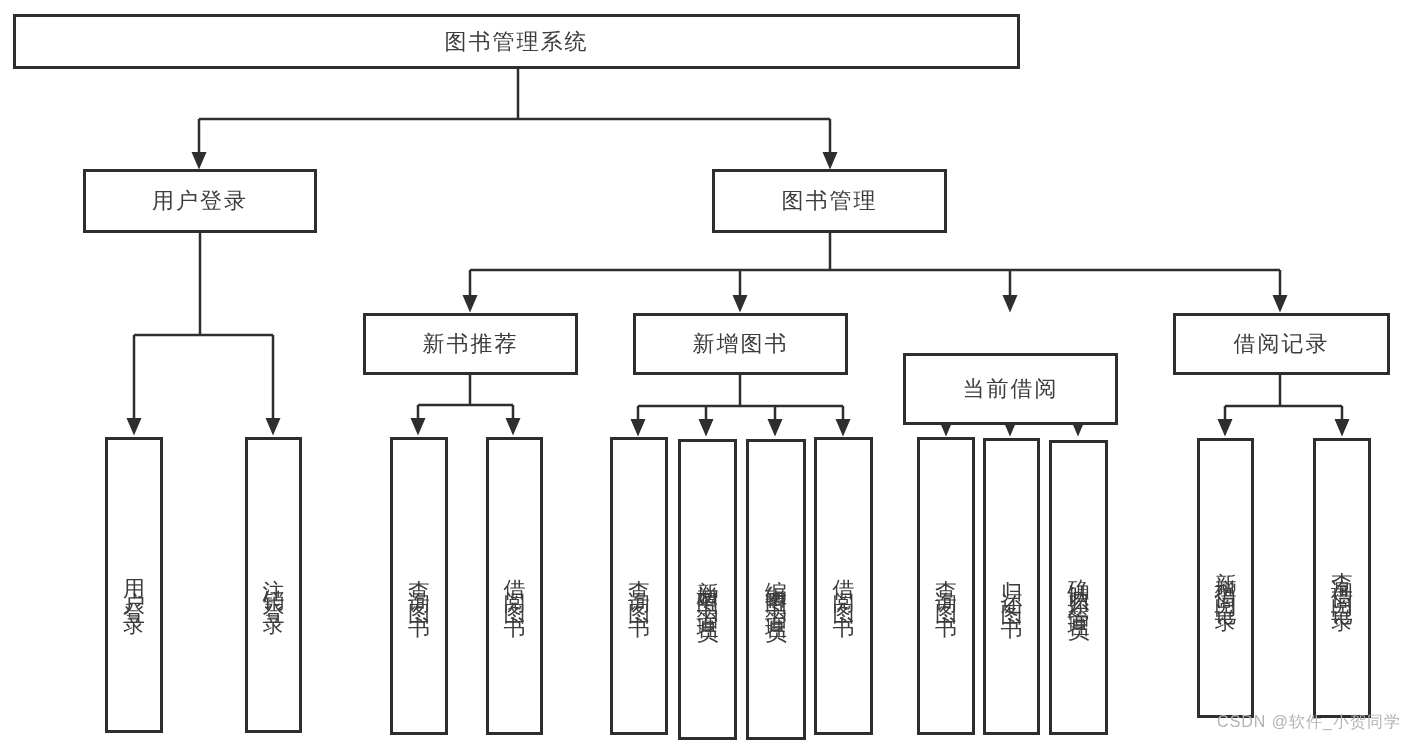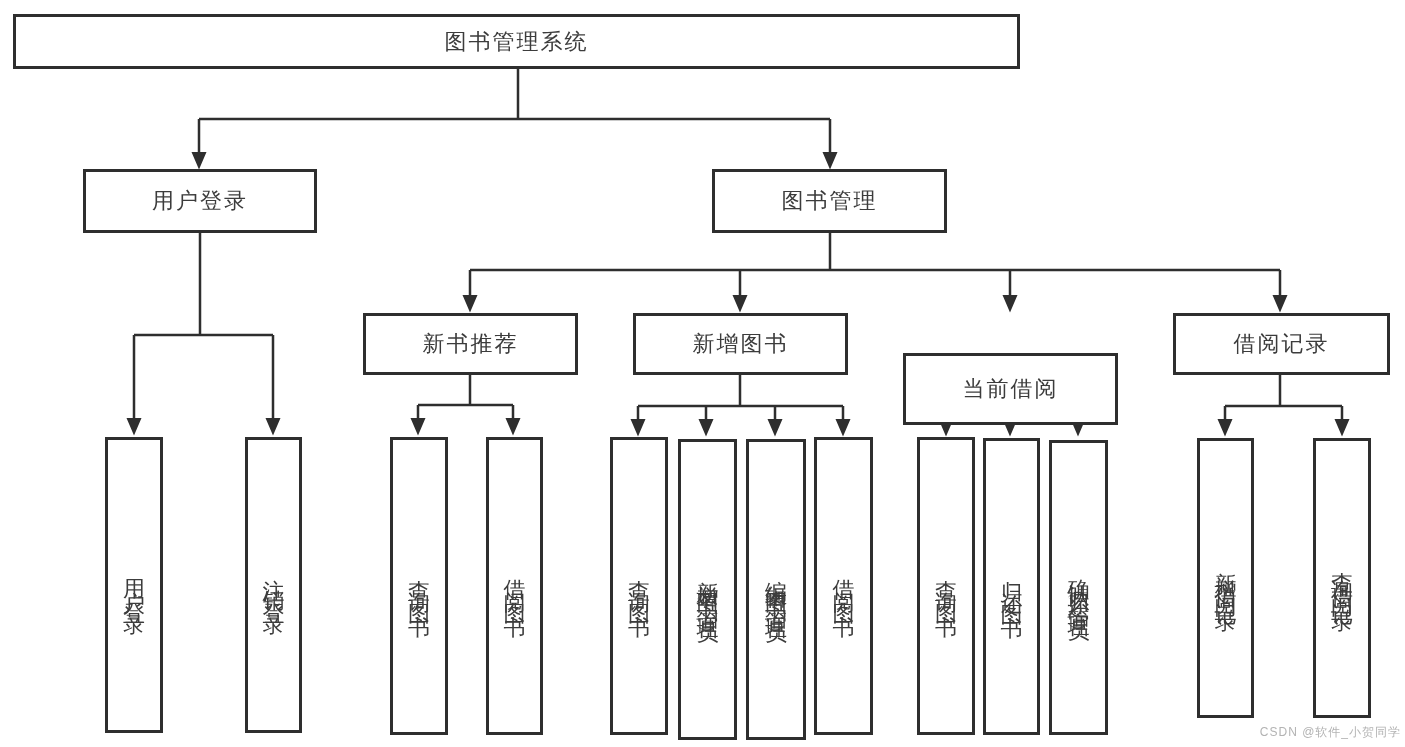"CSDN @软件_小贺同学" .watermark { font-size: 12px -> 16px; margin-top: 12px -> none }
